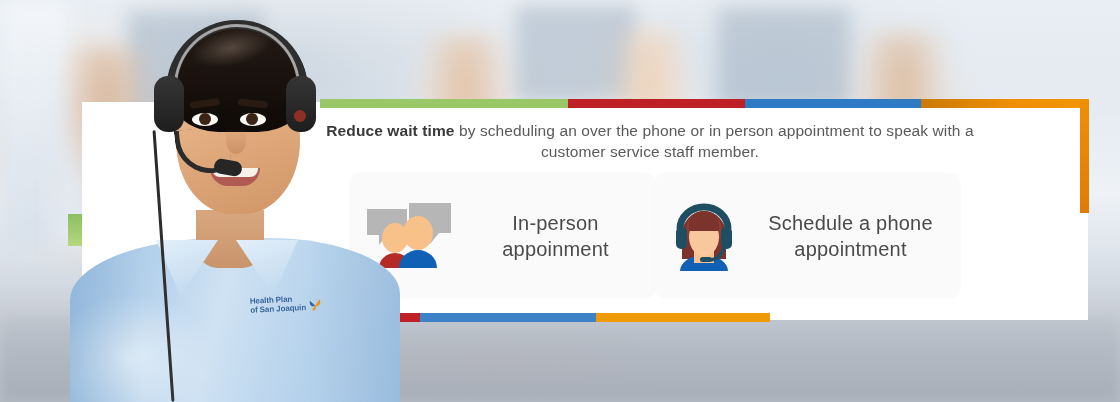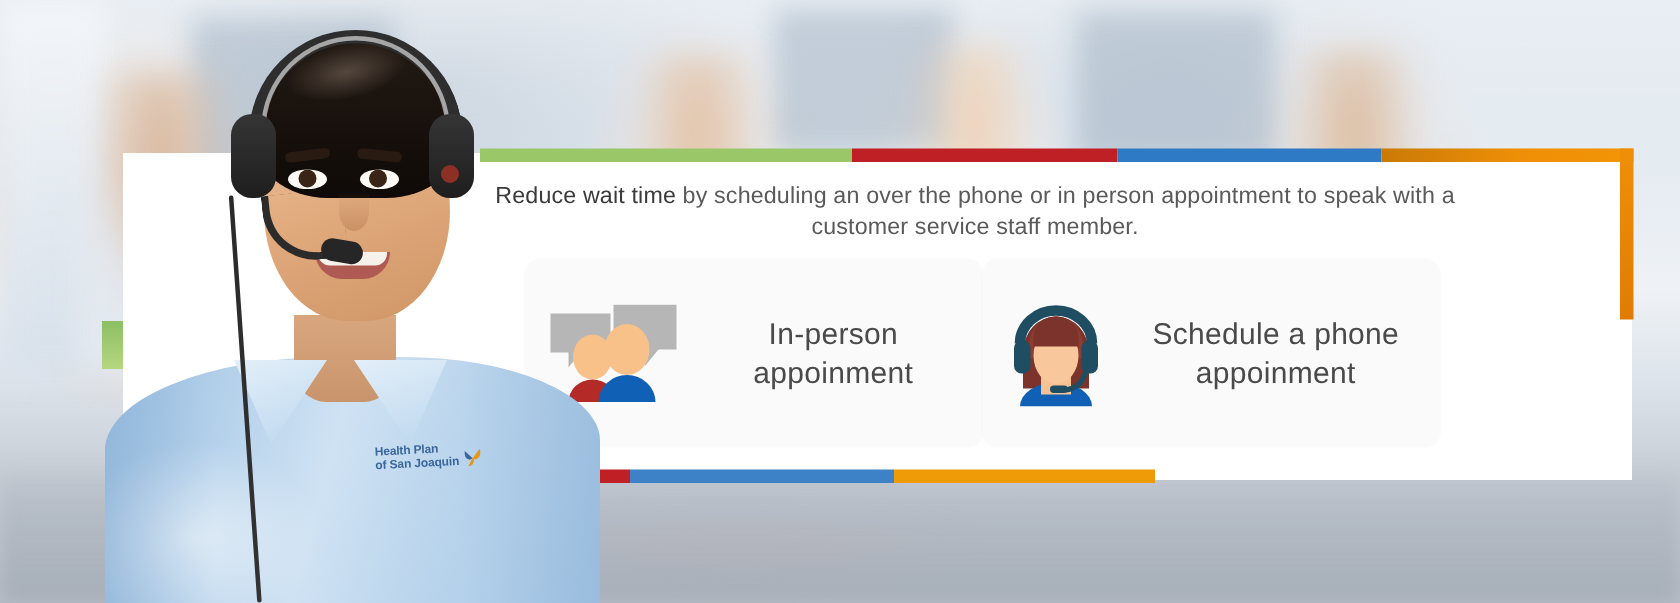"Reduce wait time" .copy b { font-weight: 400 -> 700 }
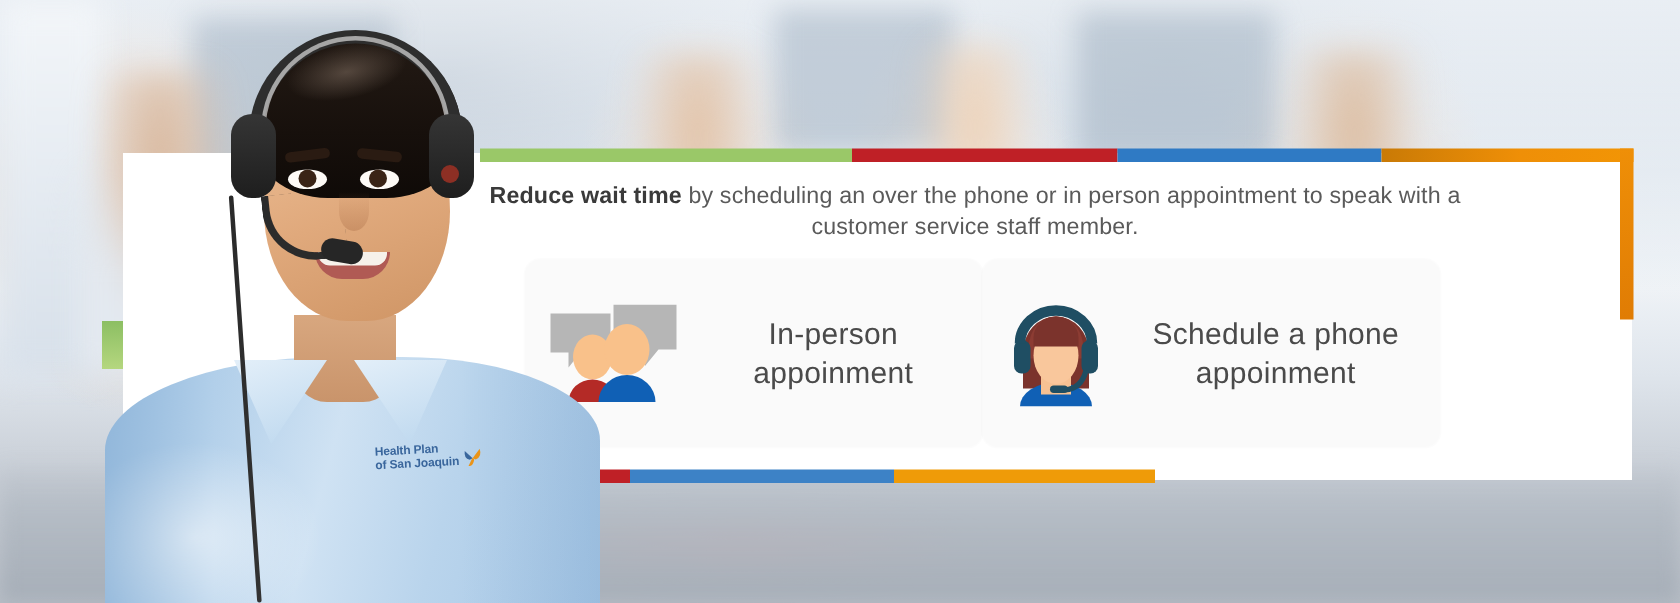"Schedule a phone appoinment" div.opt-label { text: appoinment -> appointment }
